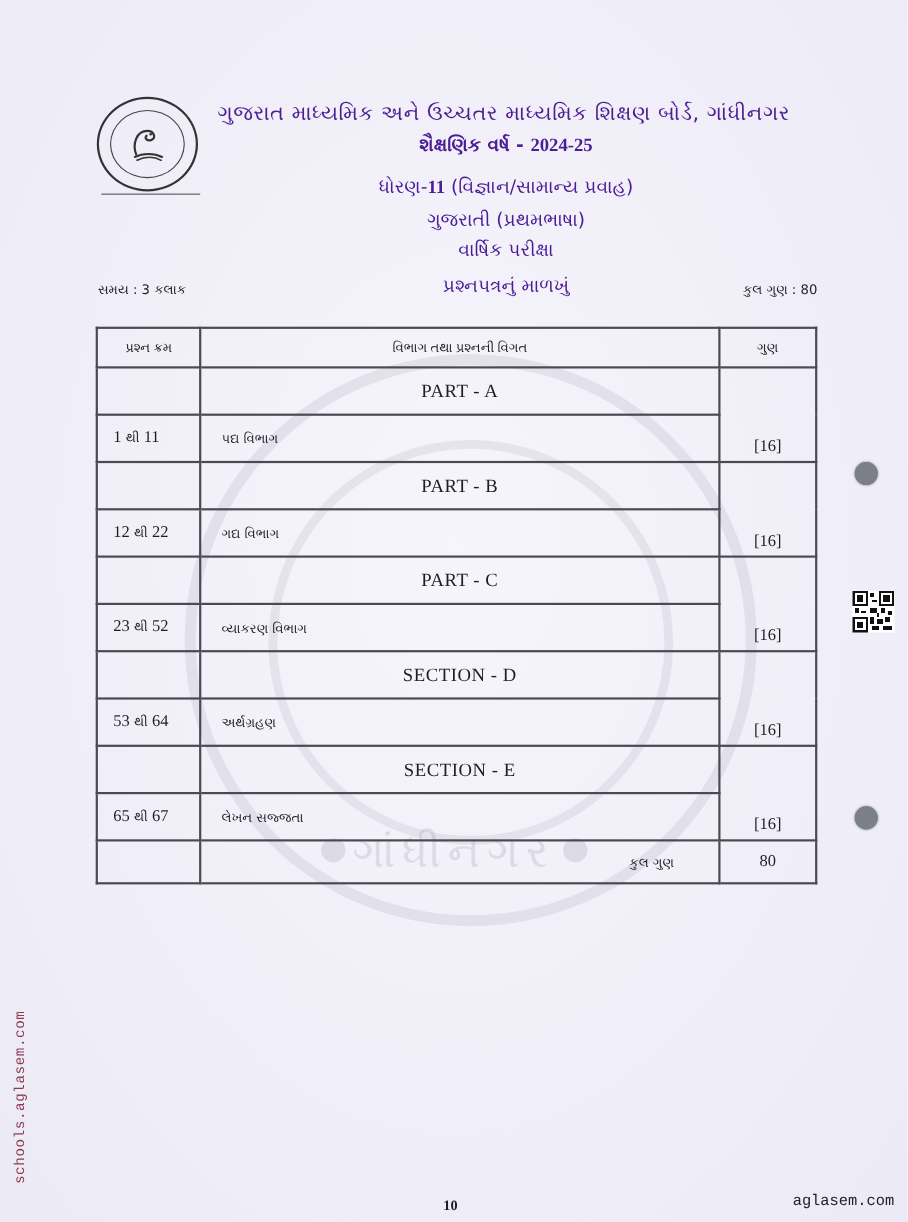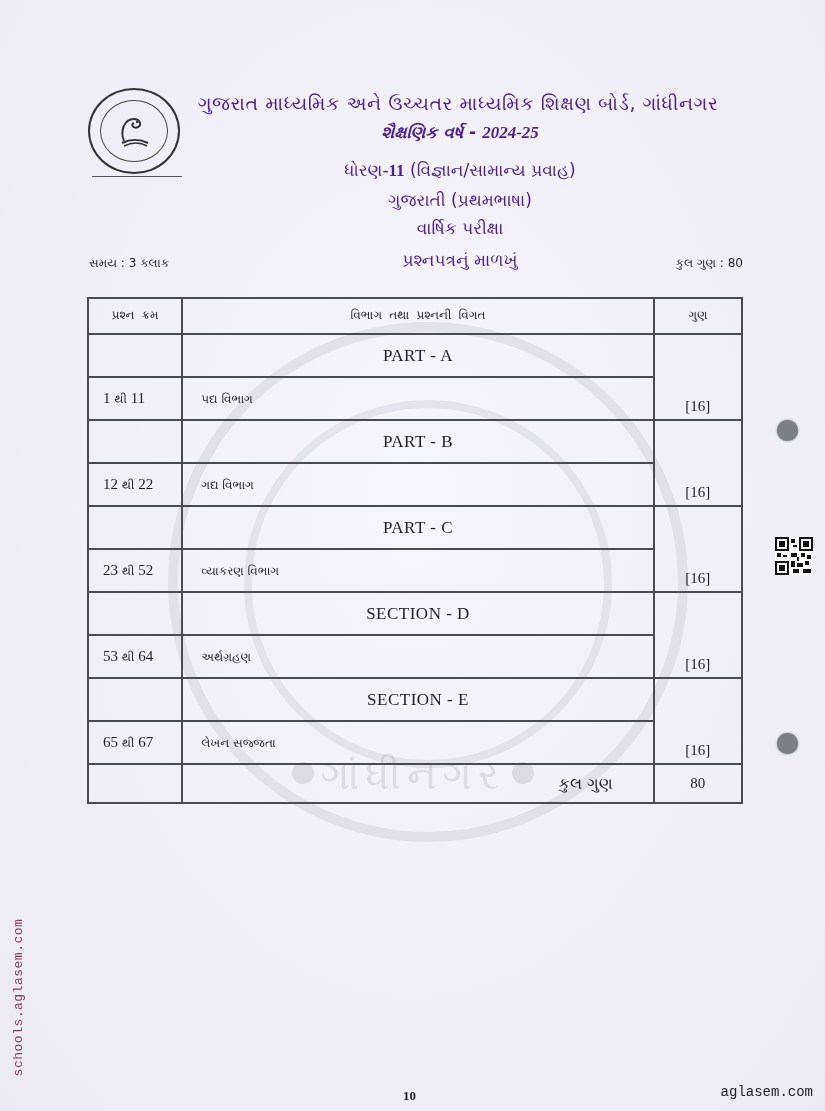"શૈક્ષણિક વર્ષ - 2024-25" .hdr-year { font-style: italic -> none }
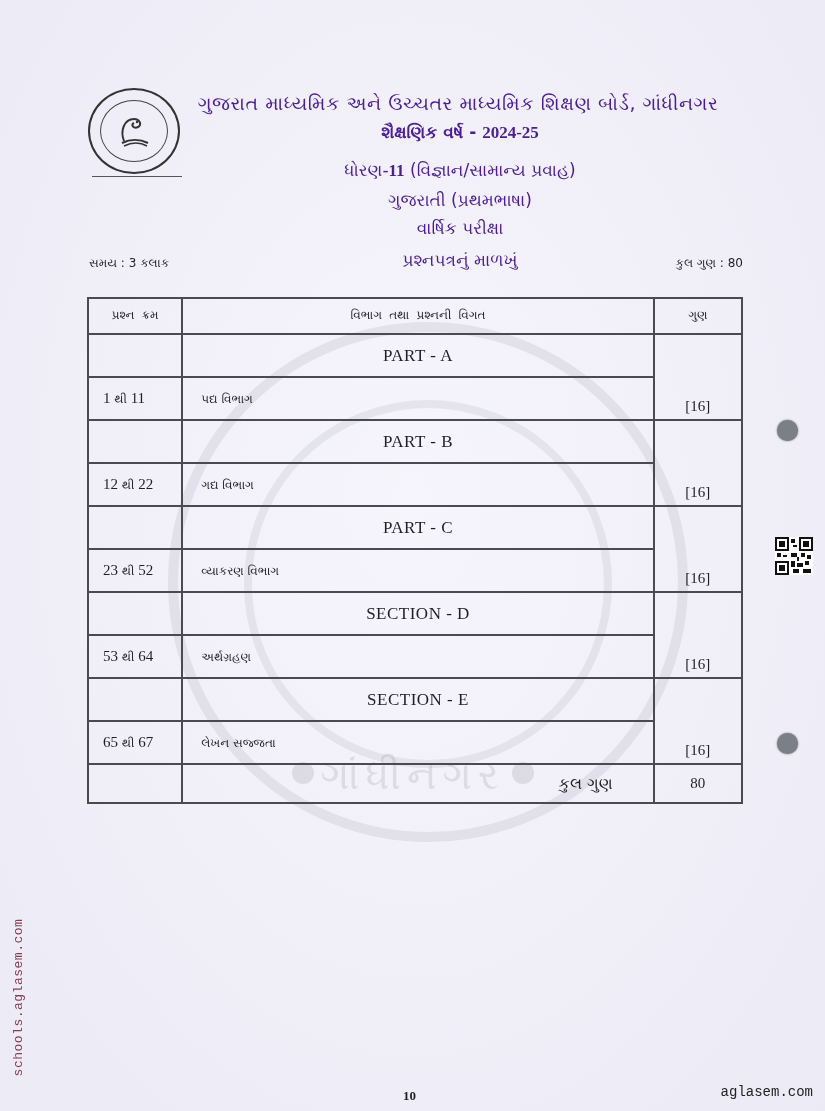"પ્રશ્ન ક્રમ" table.blueprint th { font-family: Liberation Mono, monospace -> Liberation Serif, serif }
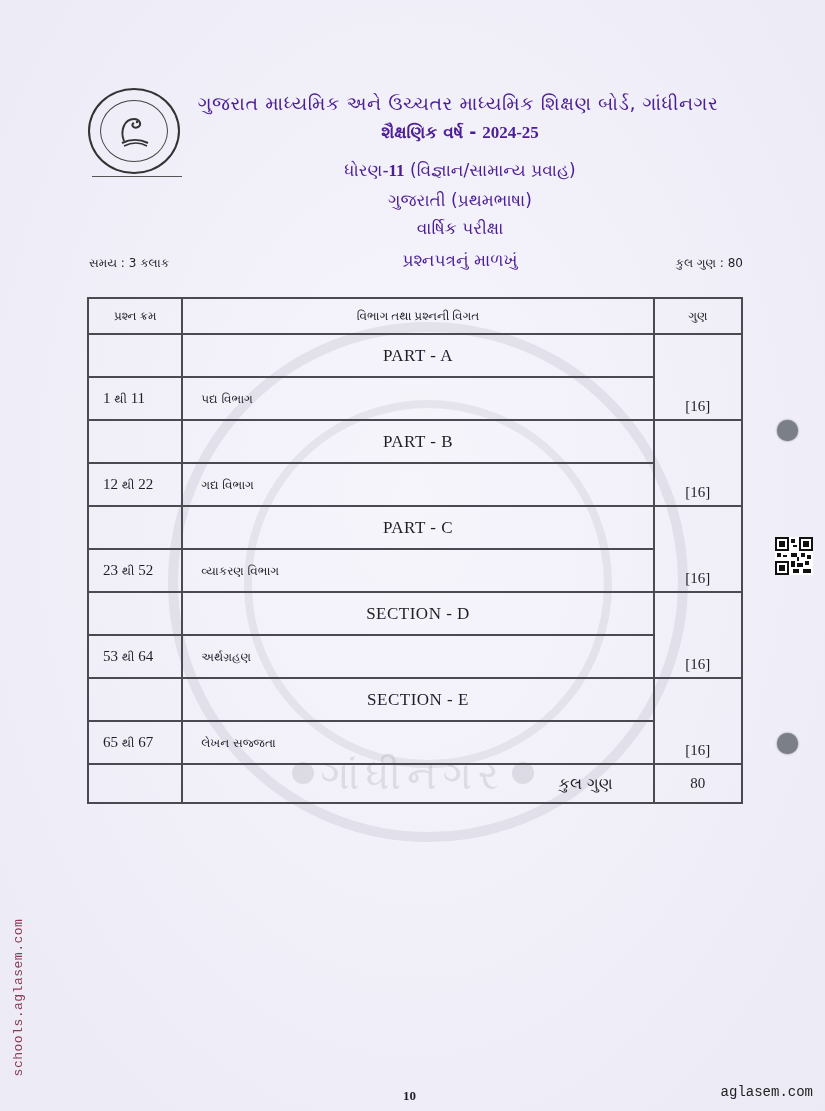"કુલ ગુણ" .total-label { font-size: 16px -> 12px }
